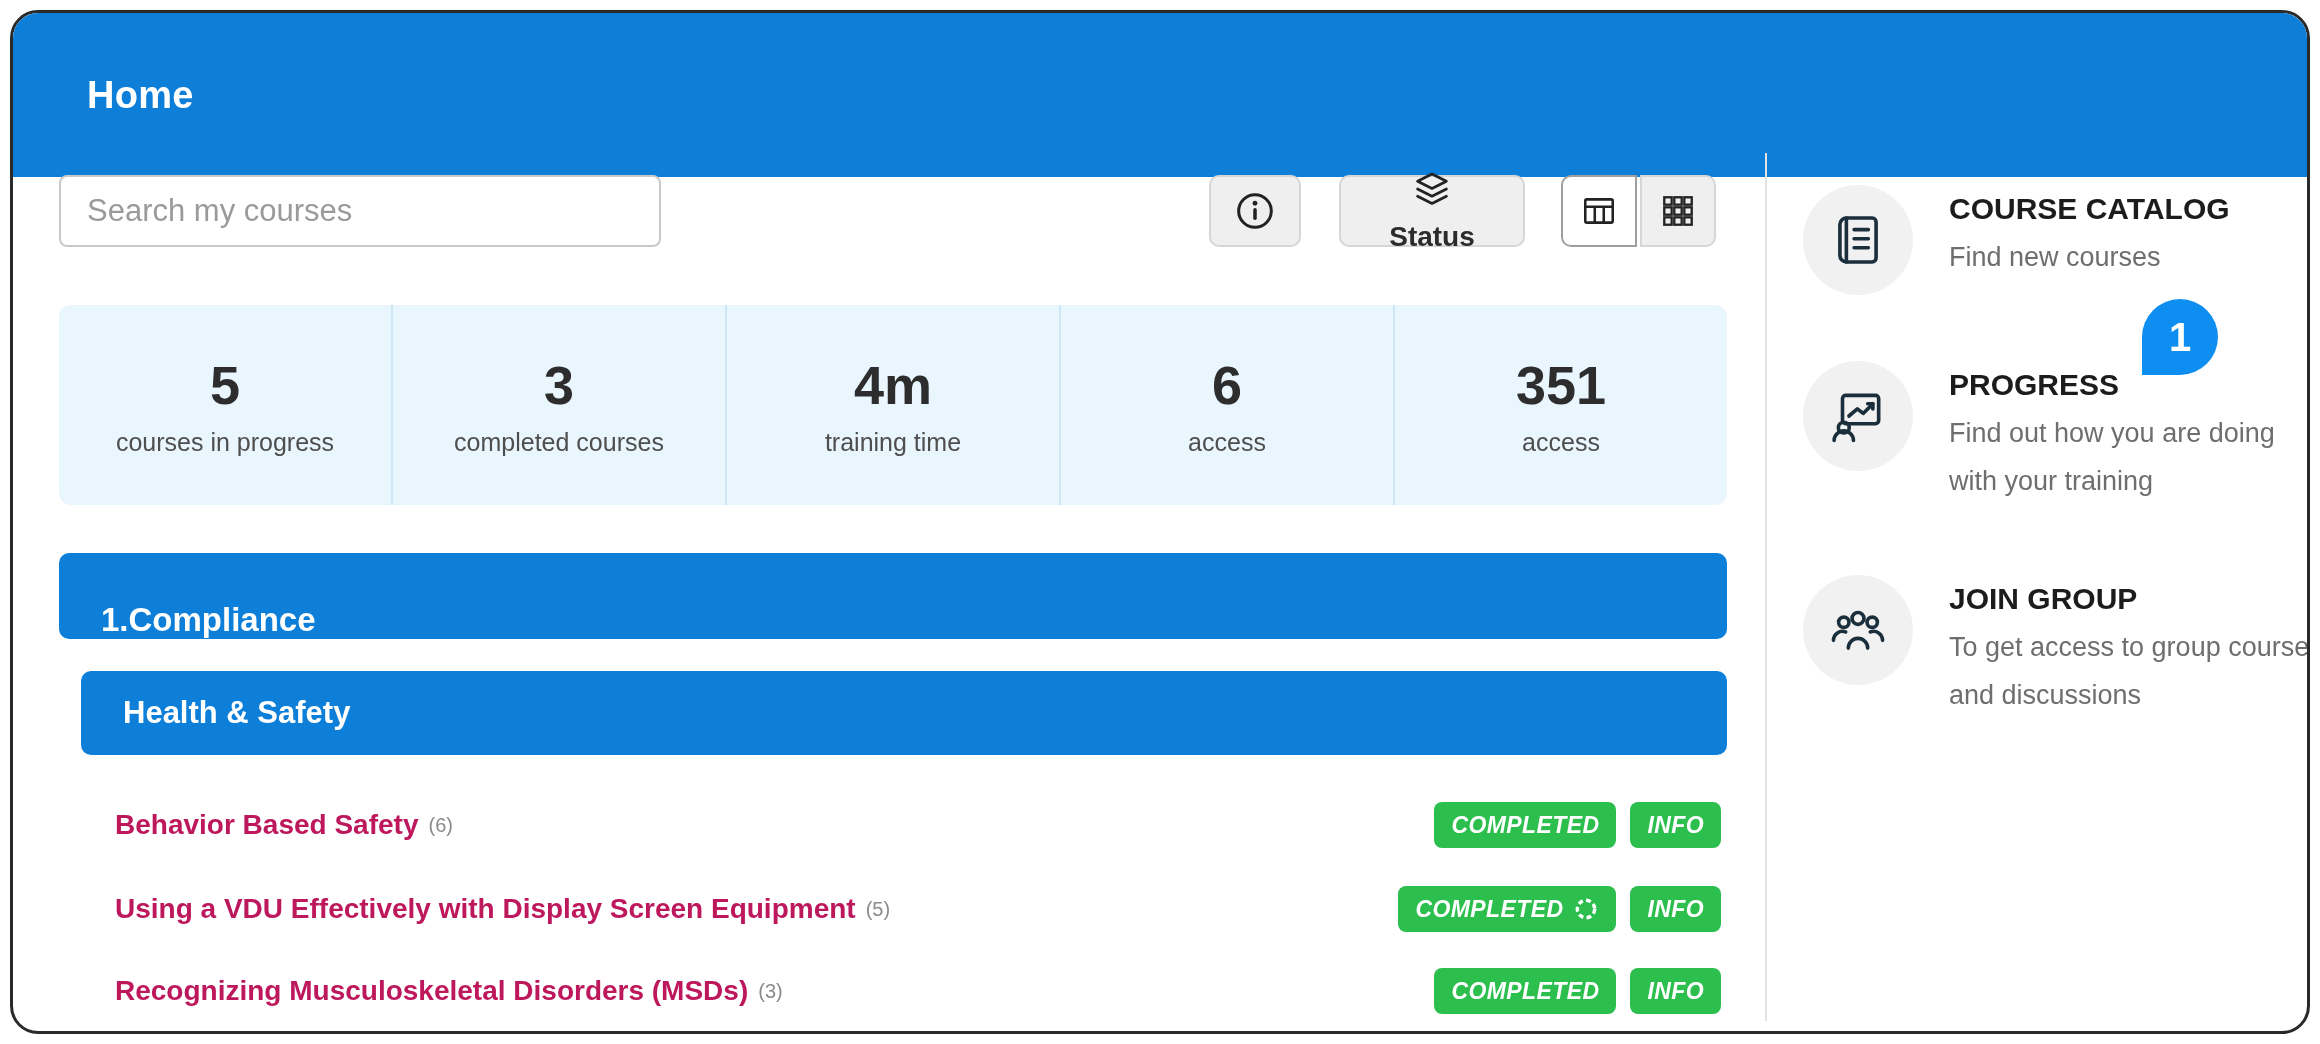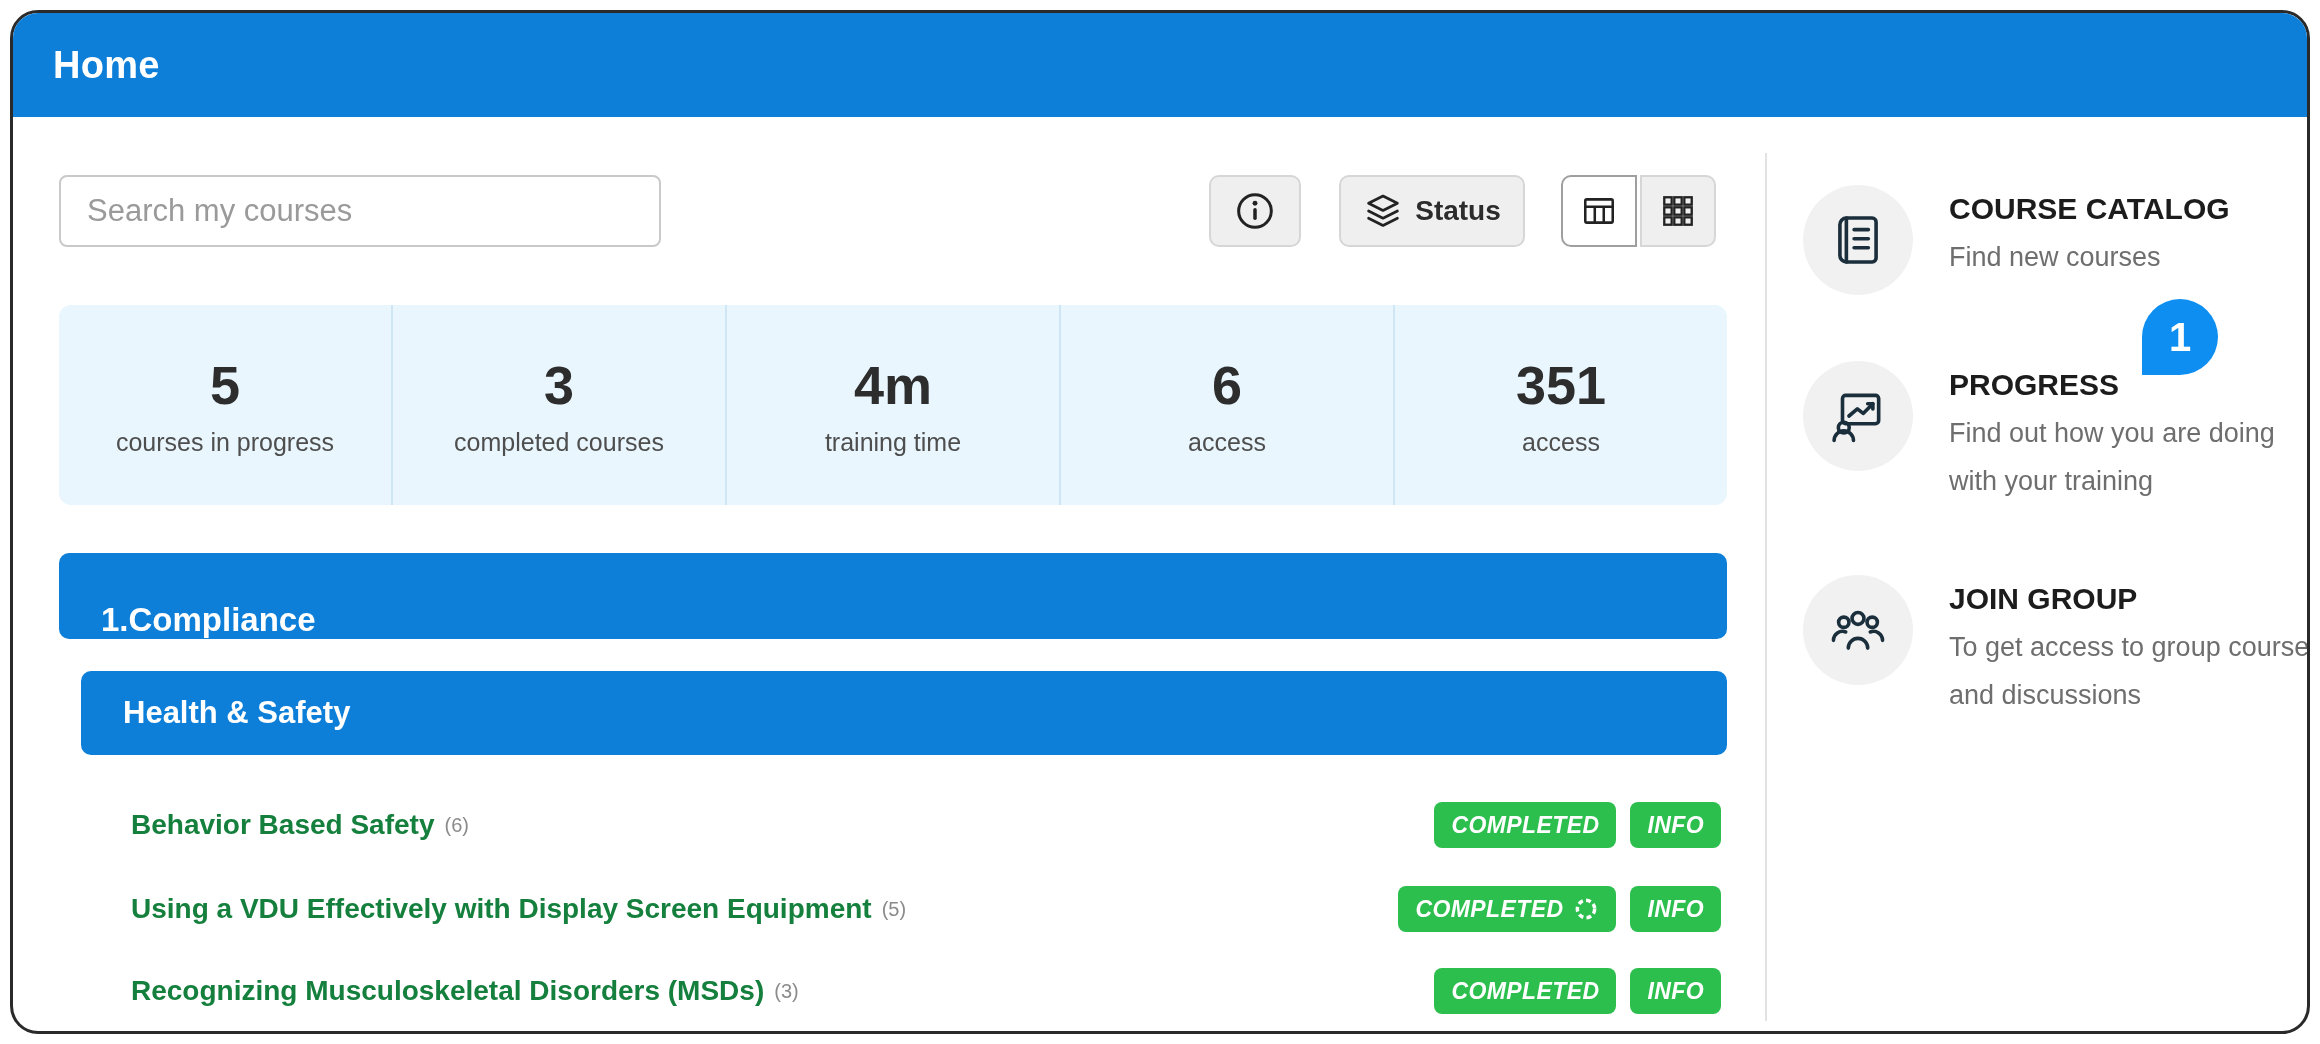"Home" .topbar { height: 104px -> 164px; padding-left: 40px -> 74px }
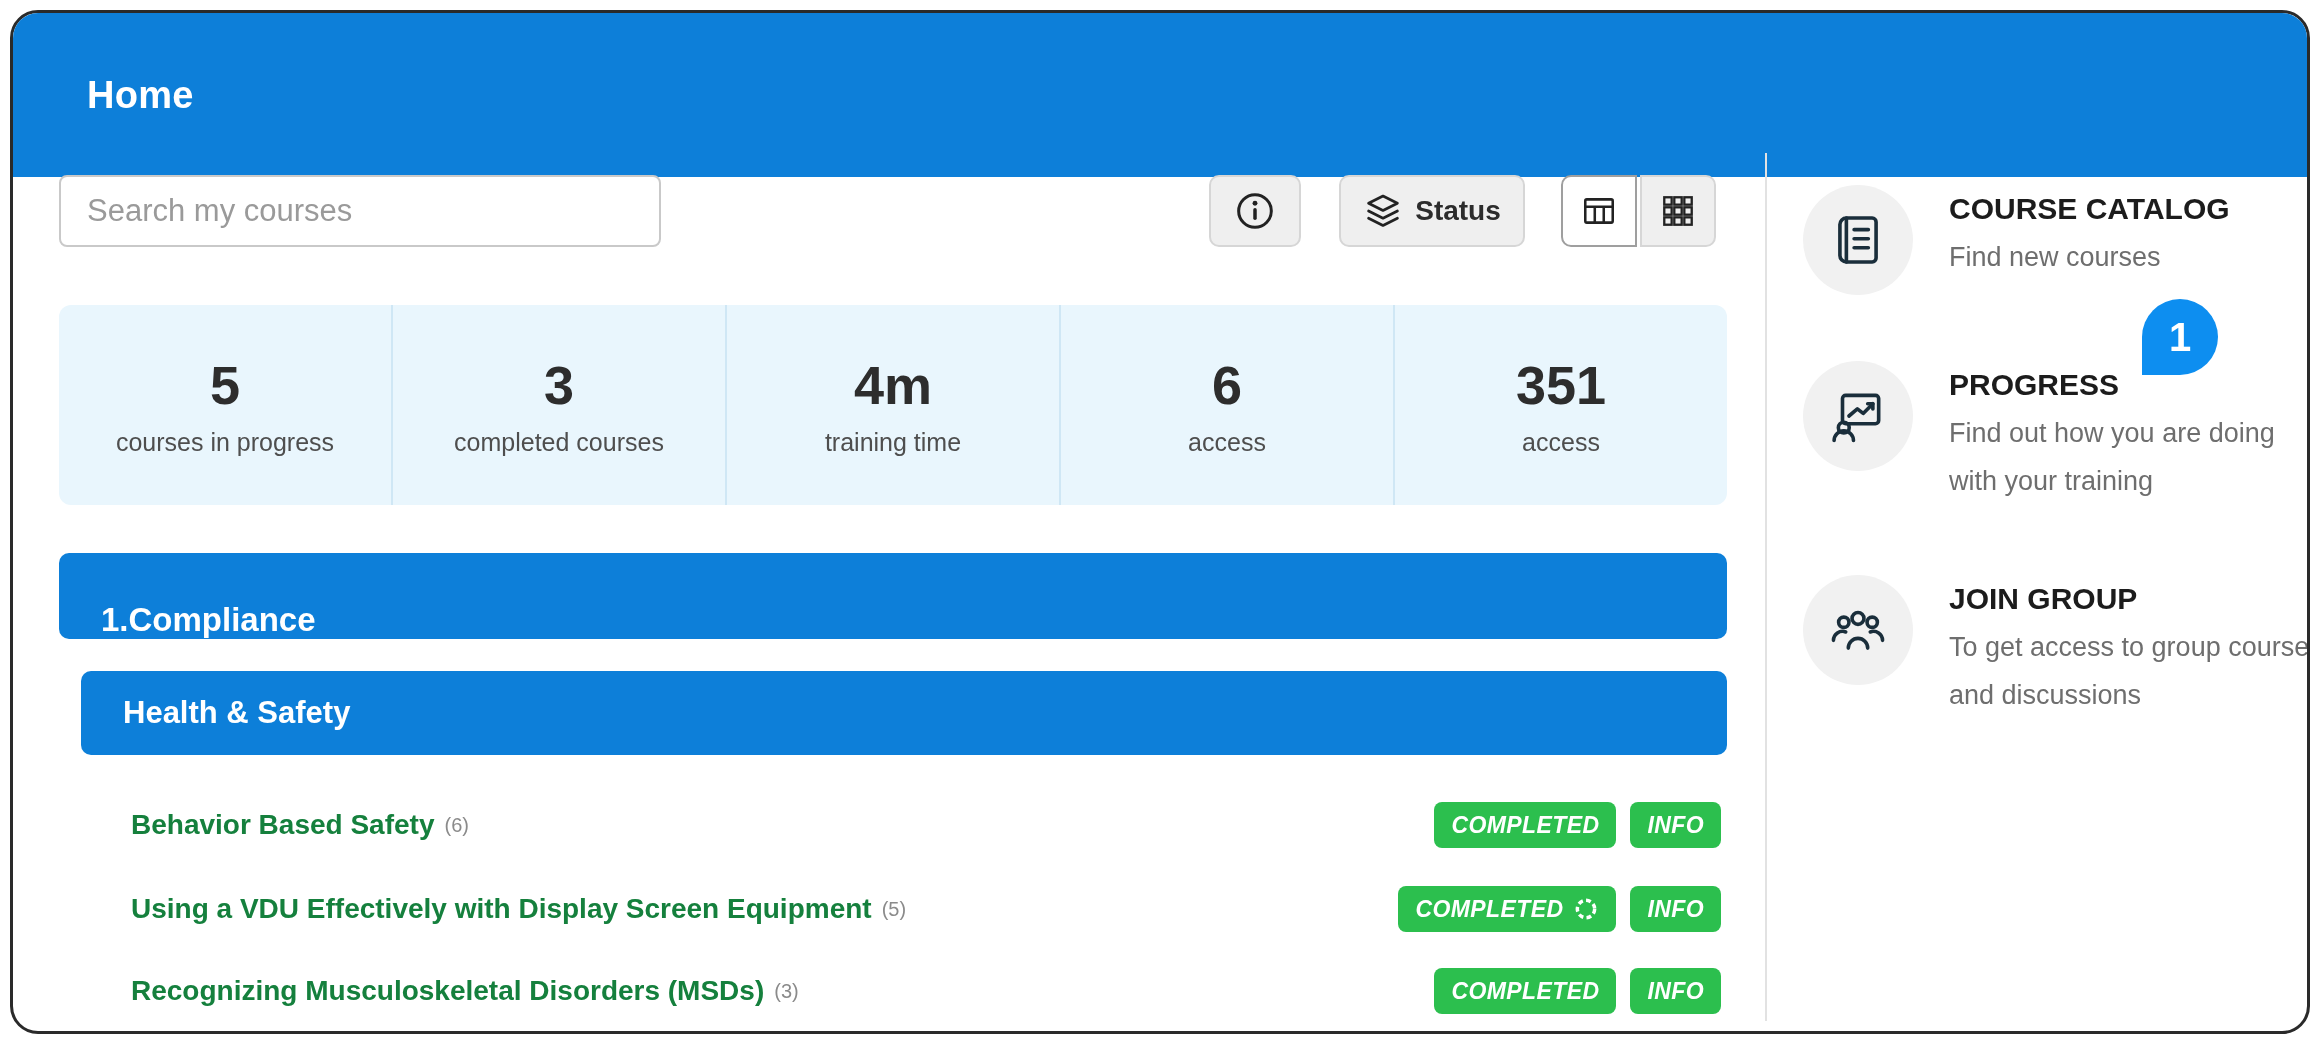"Status" .btn { flex-direction: none -> column }
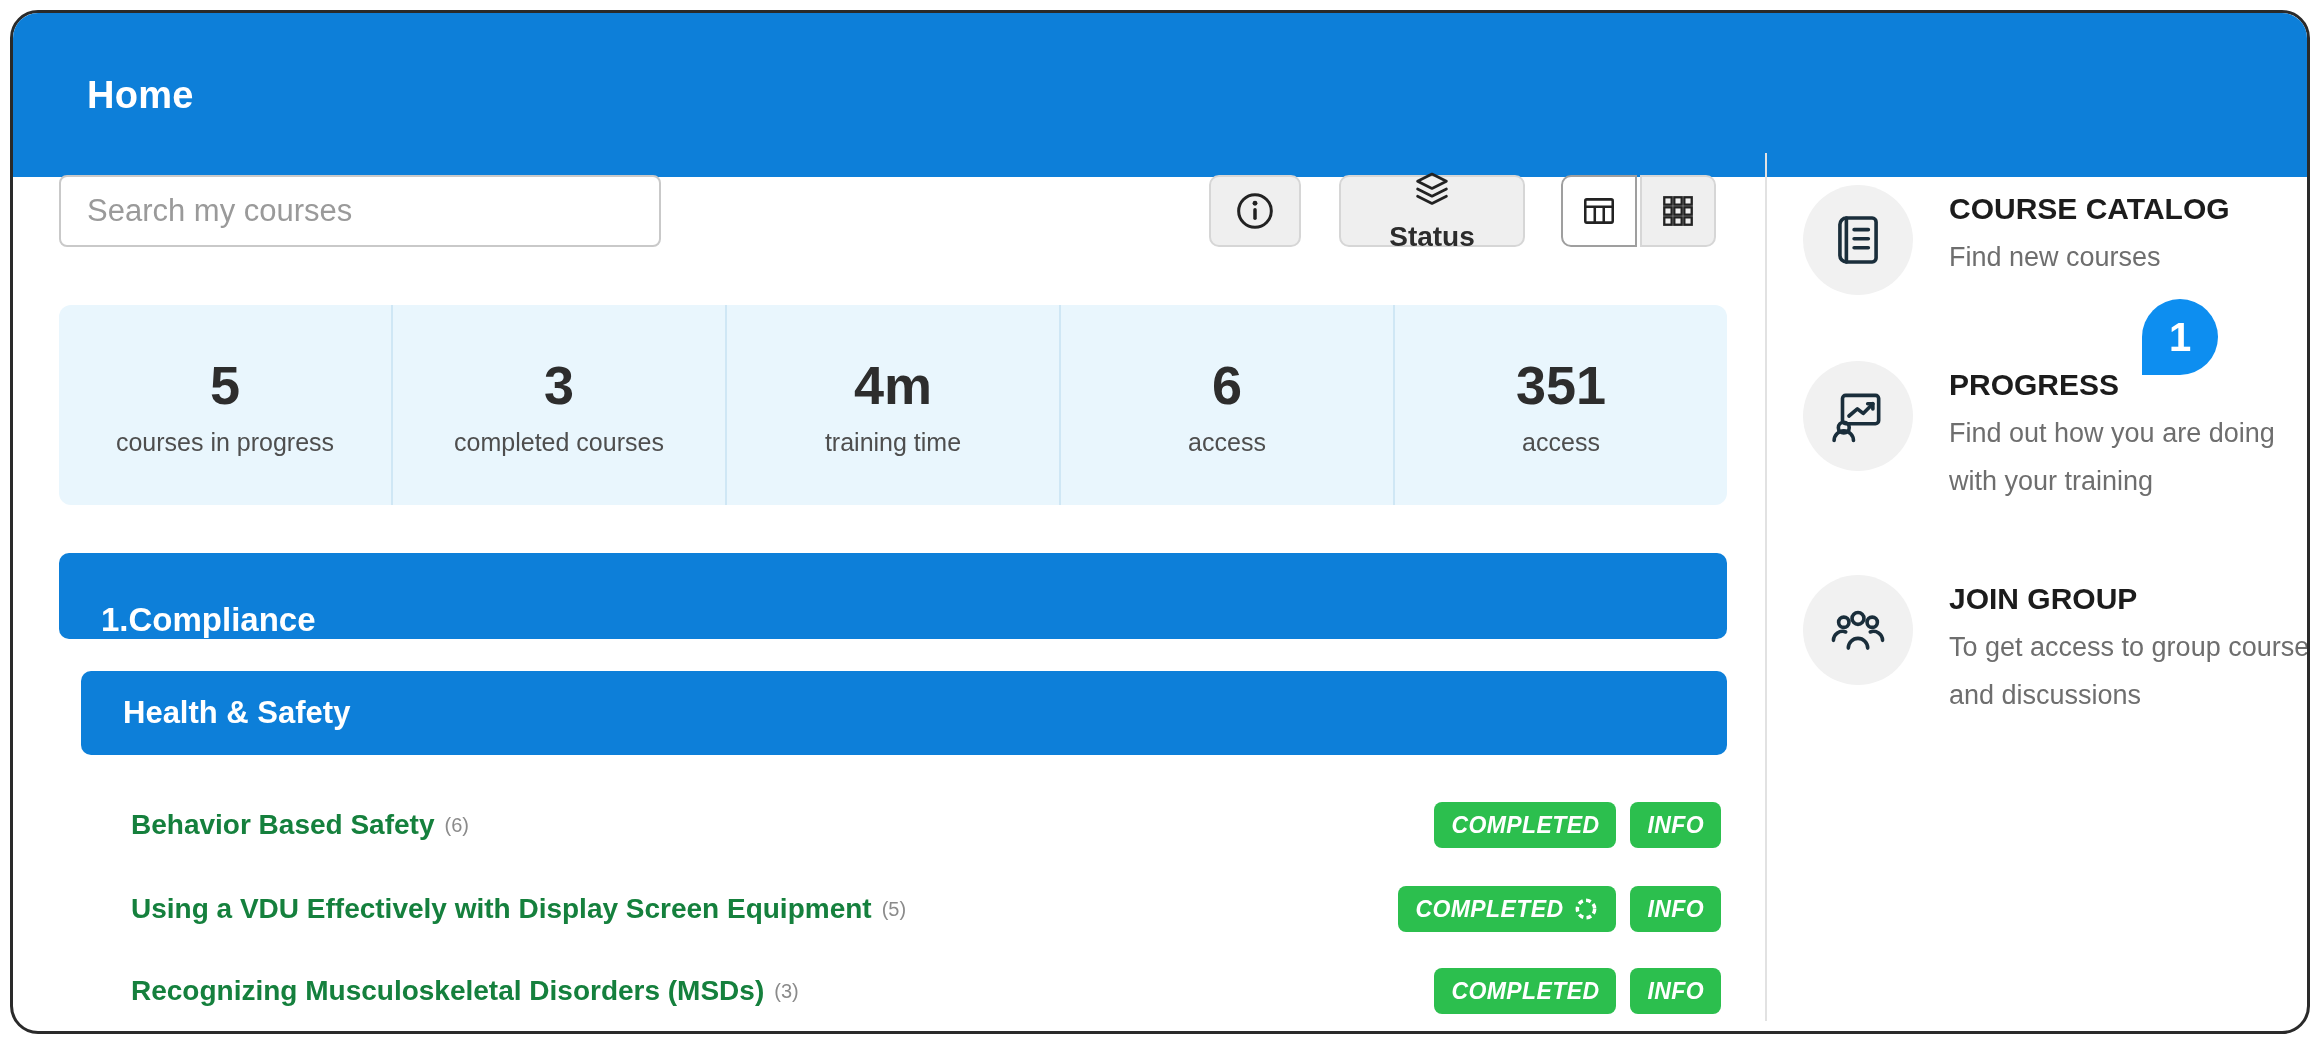"Behavior Based Safety" .course-title { color: #15803d -> #be185d; margin-left: 16px -> none }
